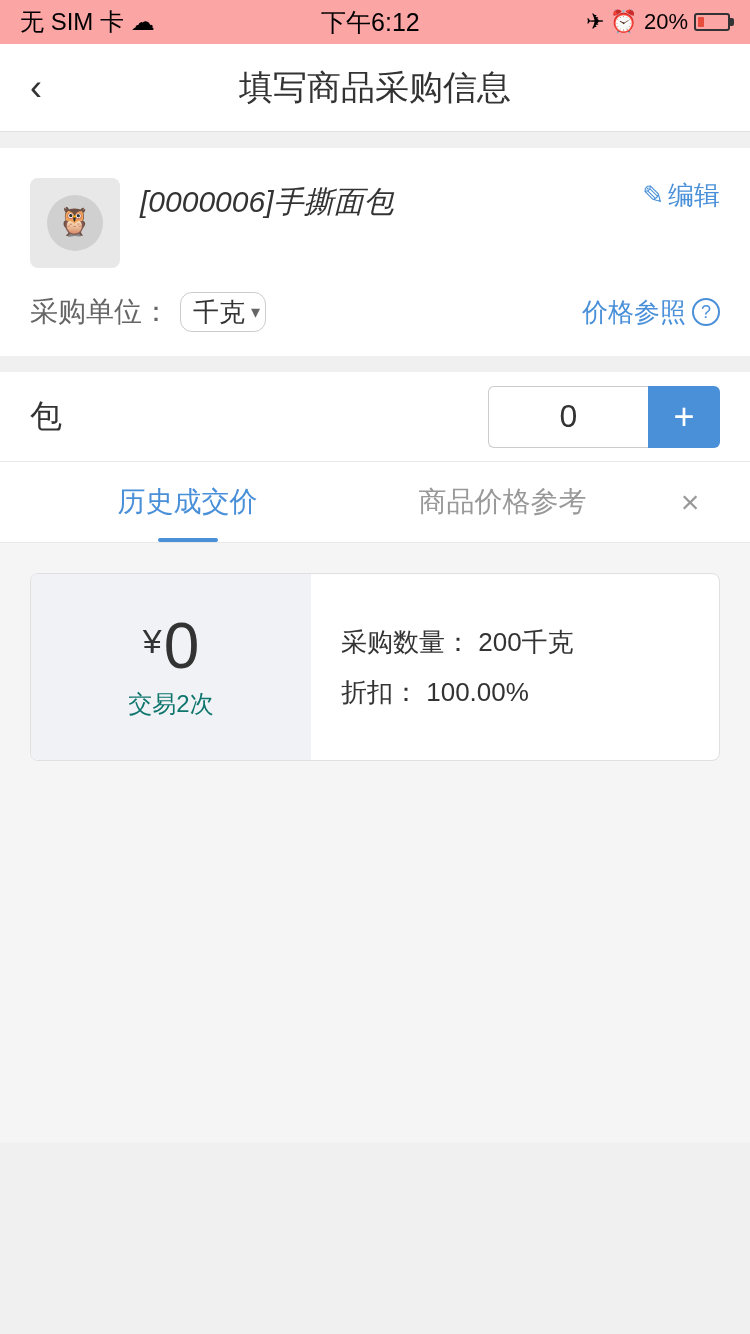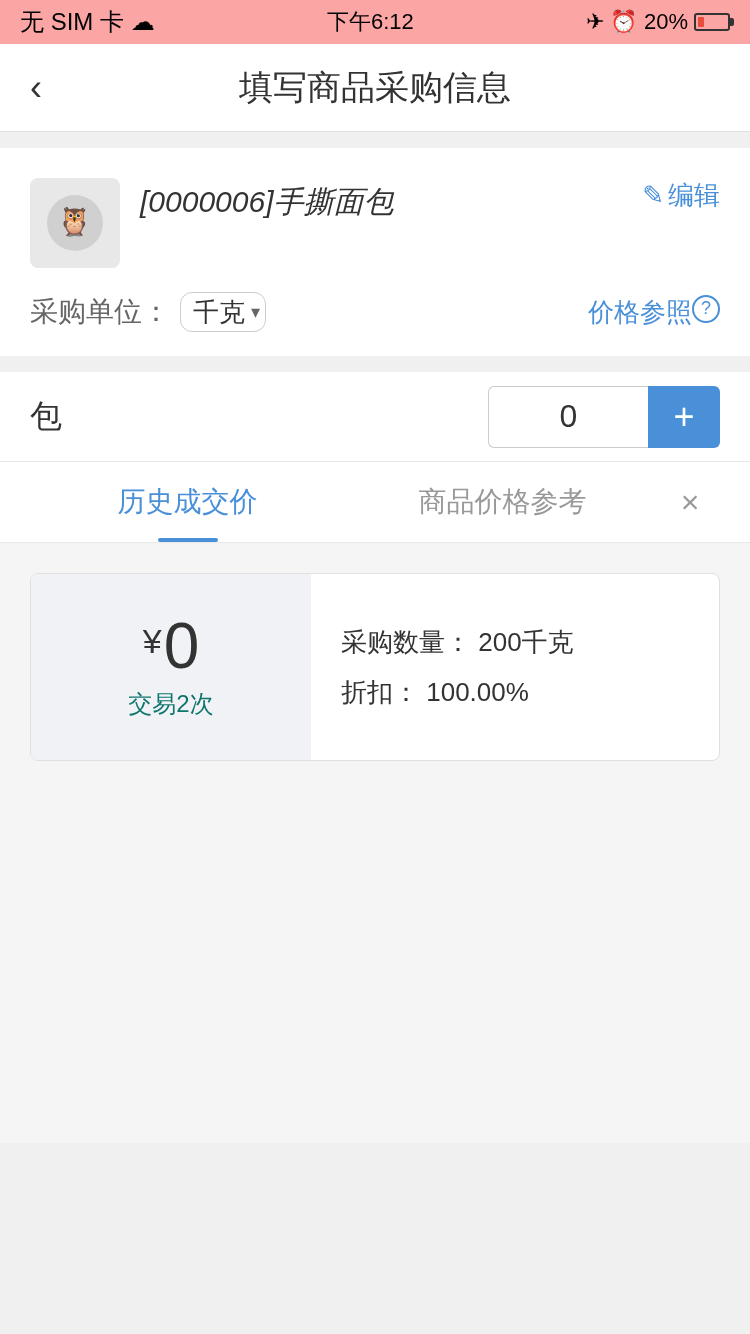"下午6:12" .status-center { font-size: 22px -> 25px }
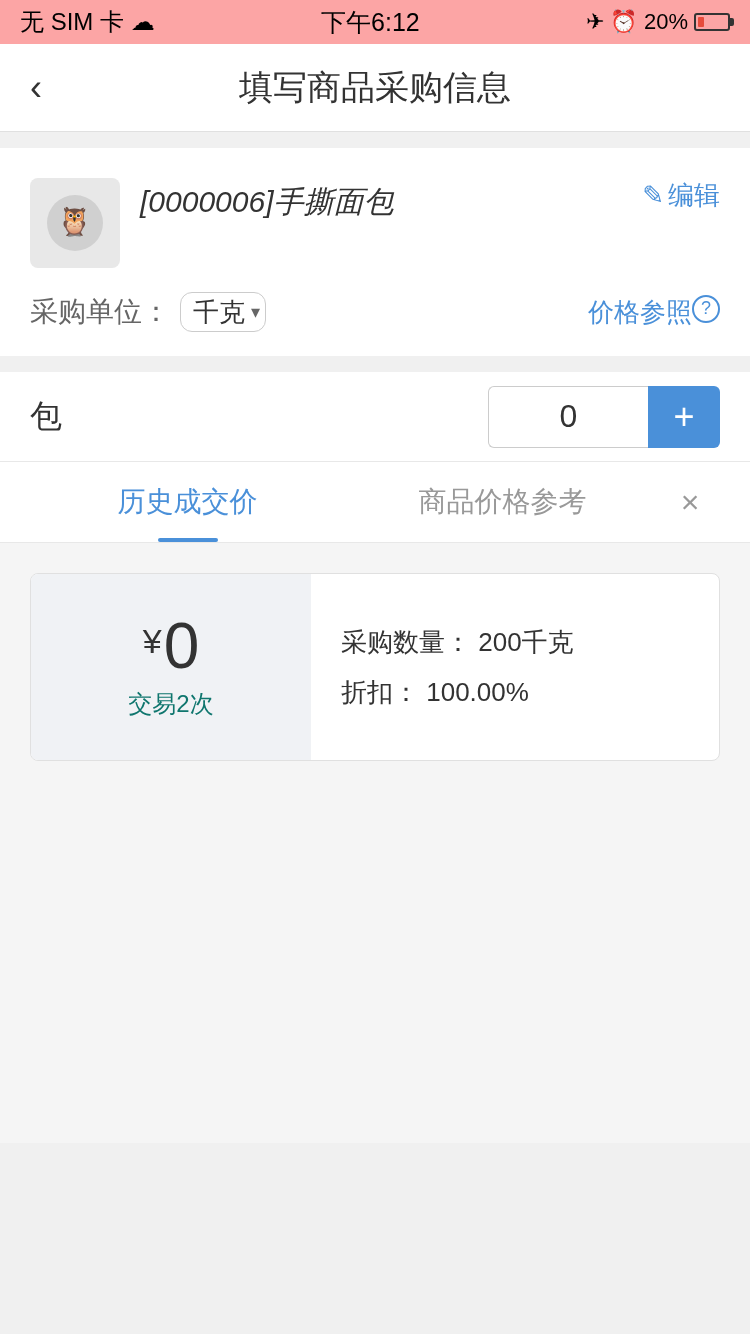"价格参照" .price-ref { align-items: none -> center; gap: 0 -> 6px }
